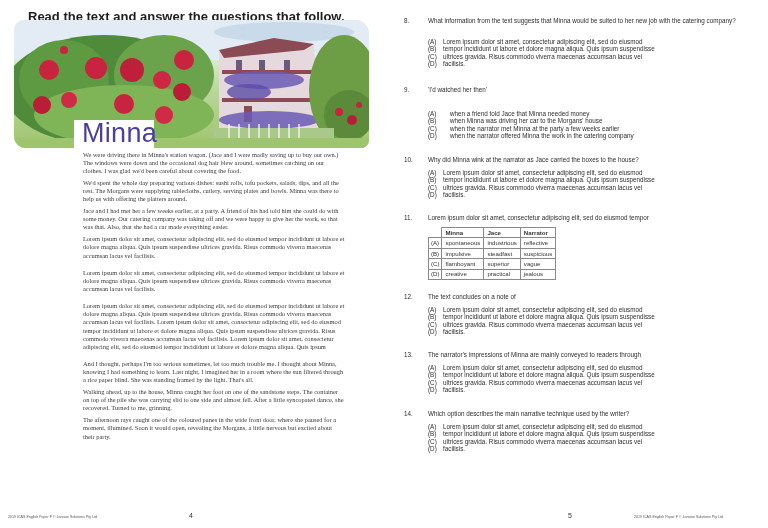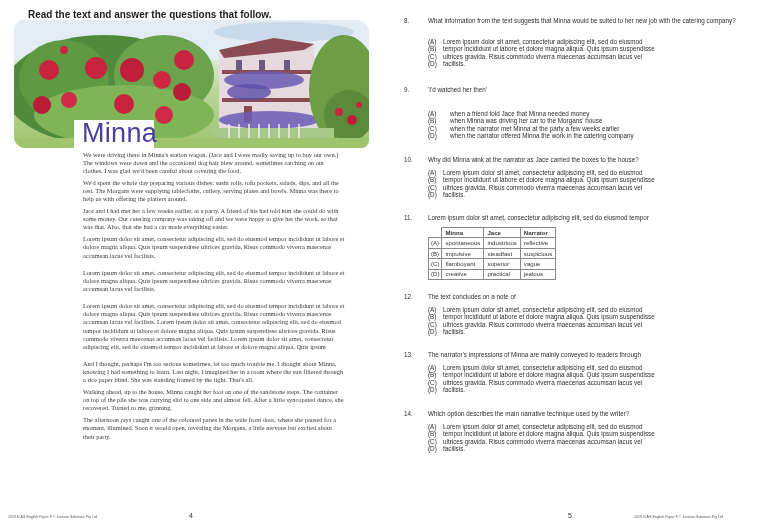"Read the text and answer" .instruction { font-size: 10px -> 13px }
